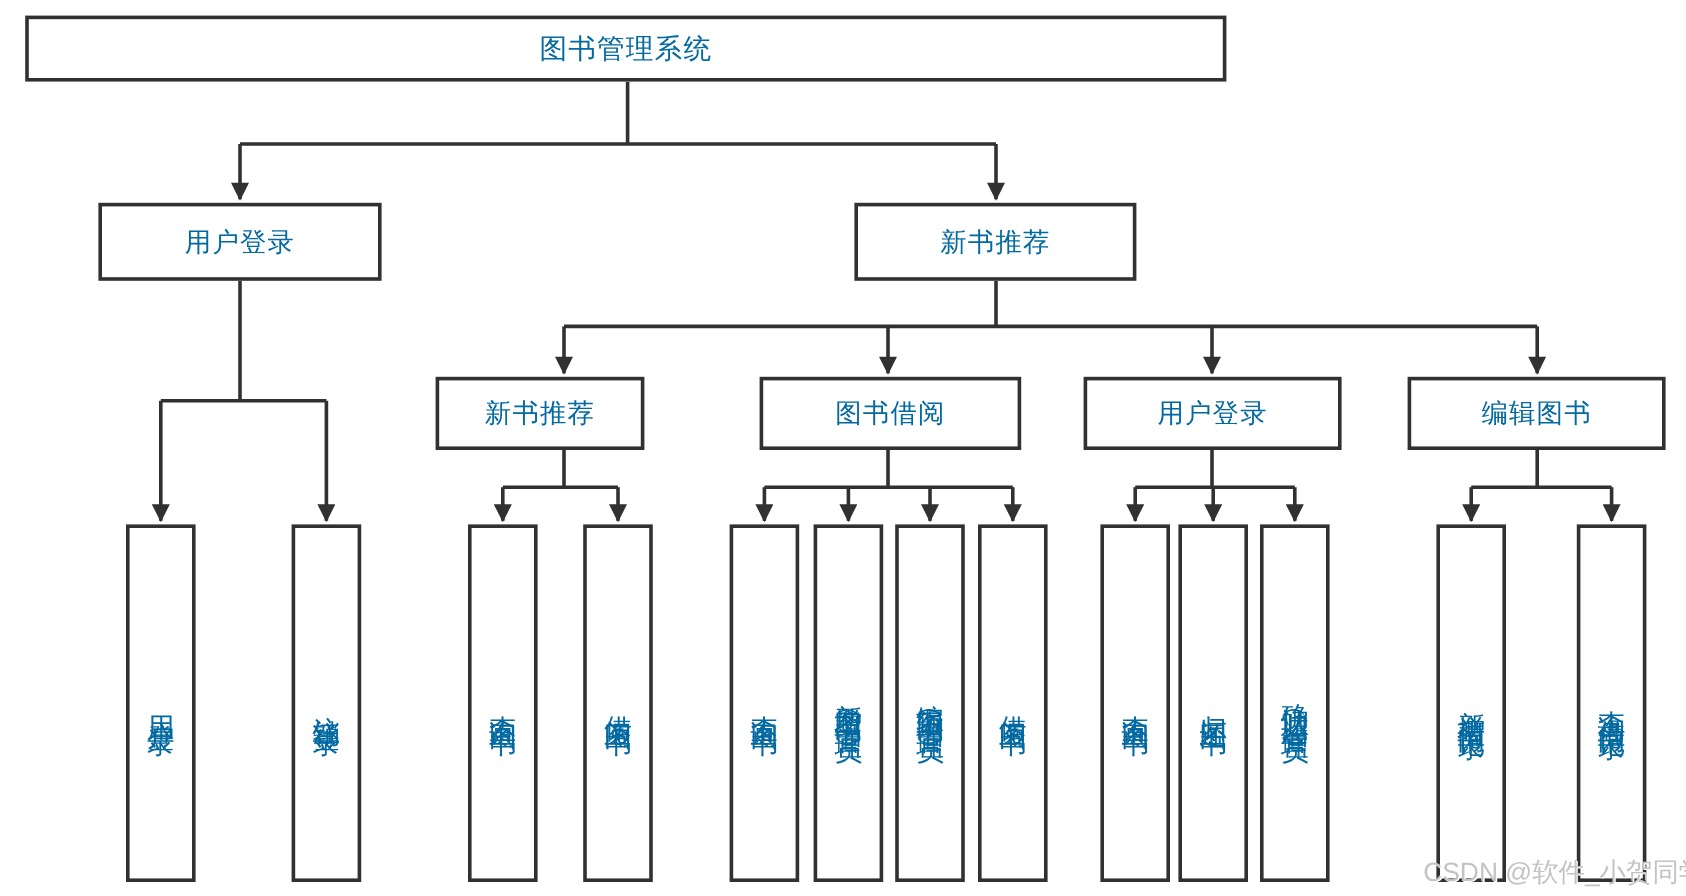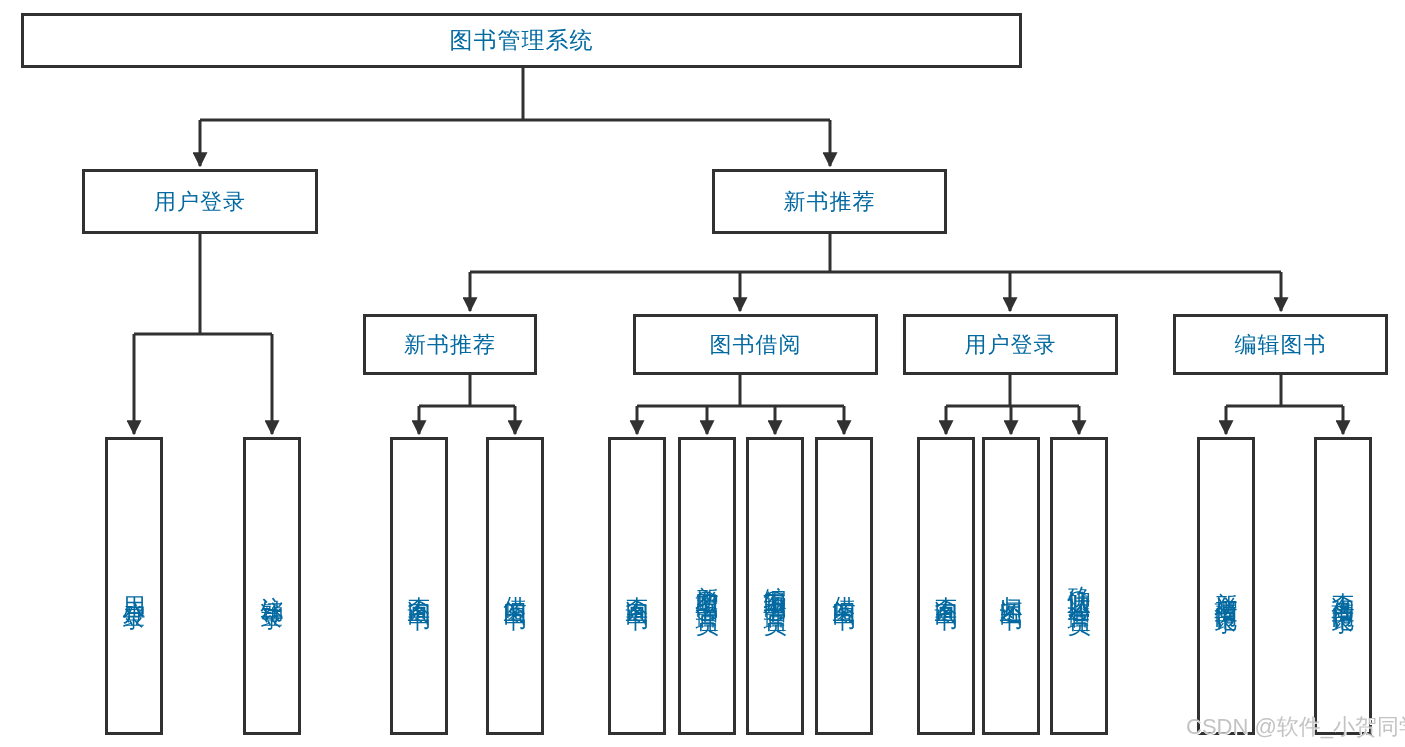"图书借阅" div.node { width: 245px -> 218px }
